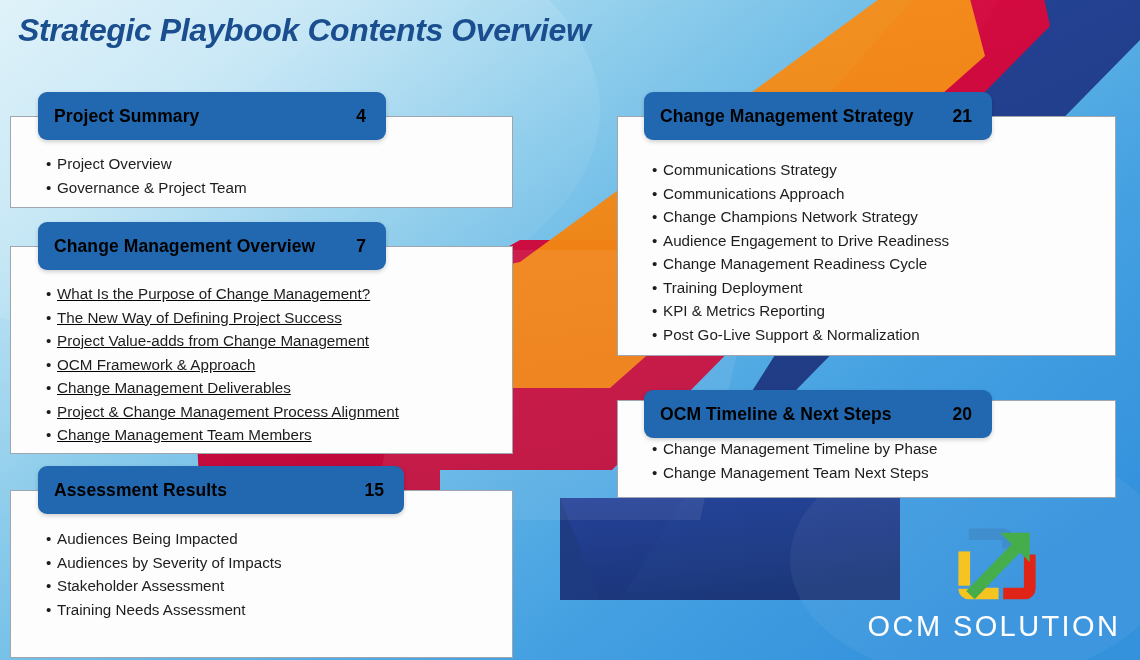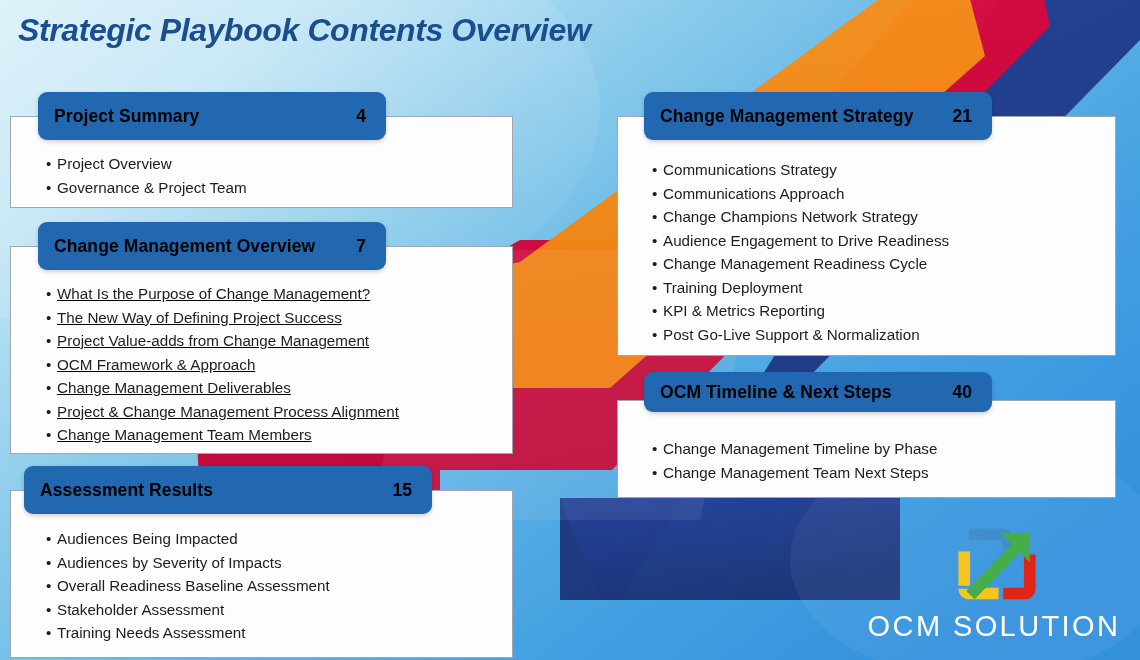"OCM Timeline & Next Steps" div.card-header { height: 40px -> 48px; top: 372px -> 390px }
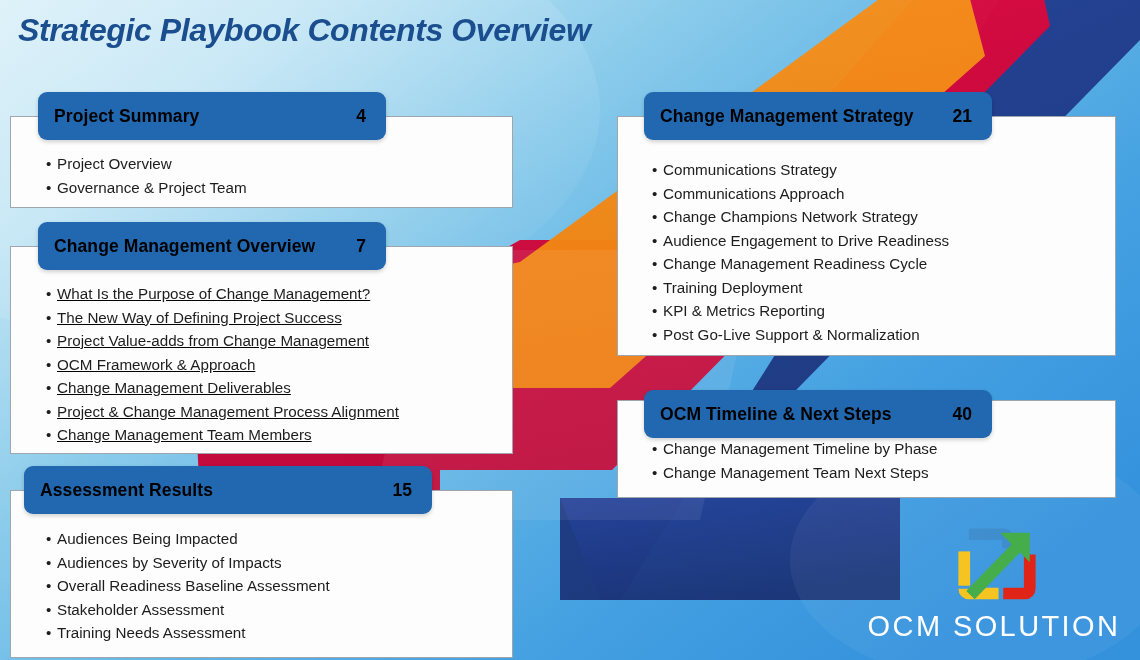"40" span.ch-page { text: 40 -> 20 }
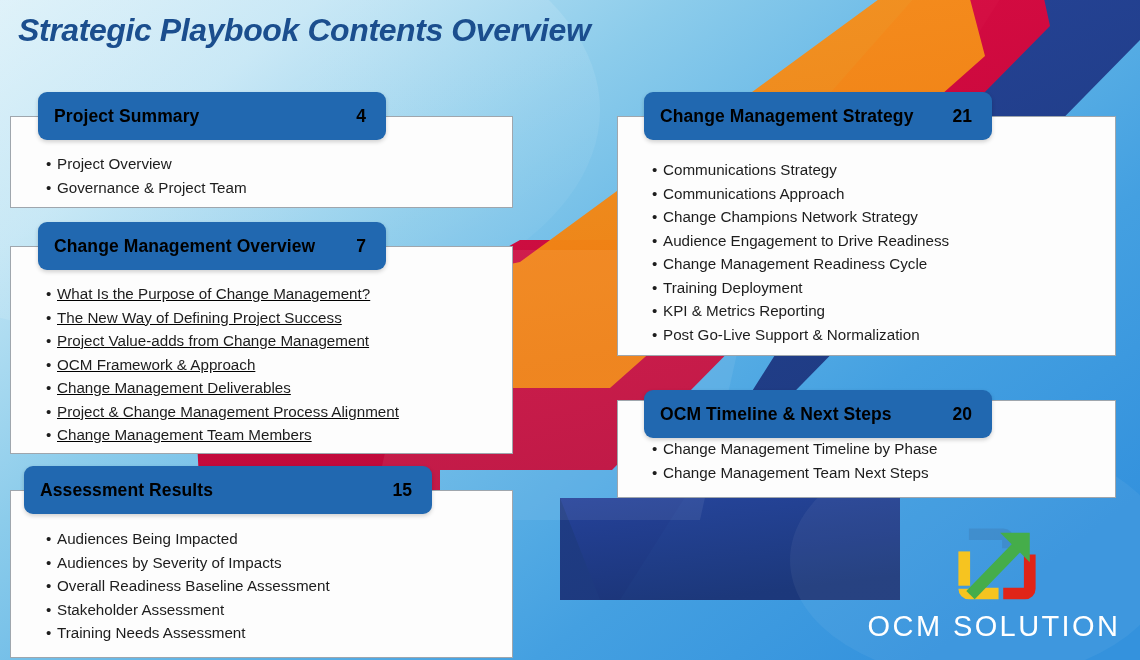"Assessment Results" div.card-header { left: 24px -> 38px; width: 408px -> 366px }
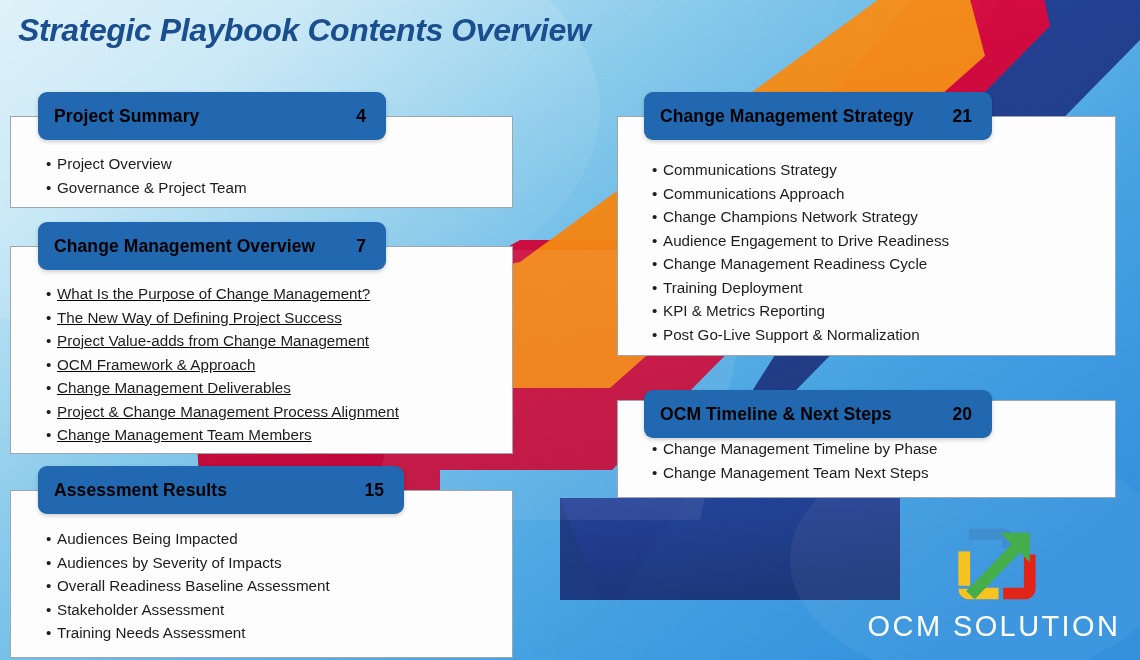"Overall Readiness Baseline Assessment" li { html: <li>Overall Readiness Baseline Assessment</li> -> none }
